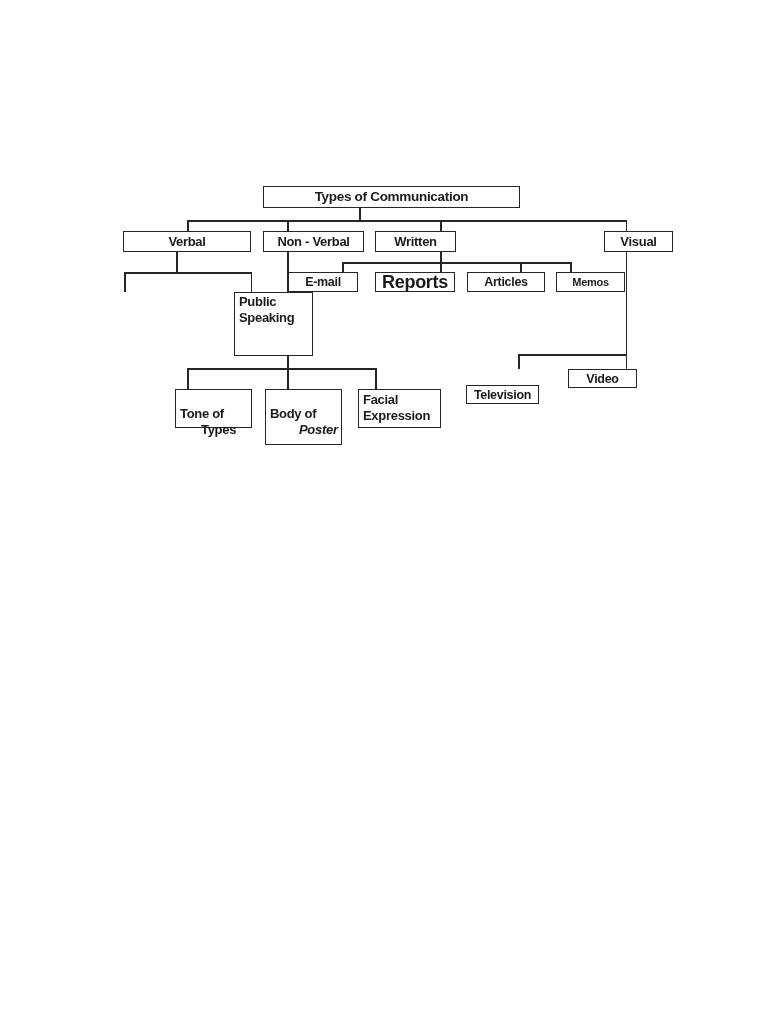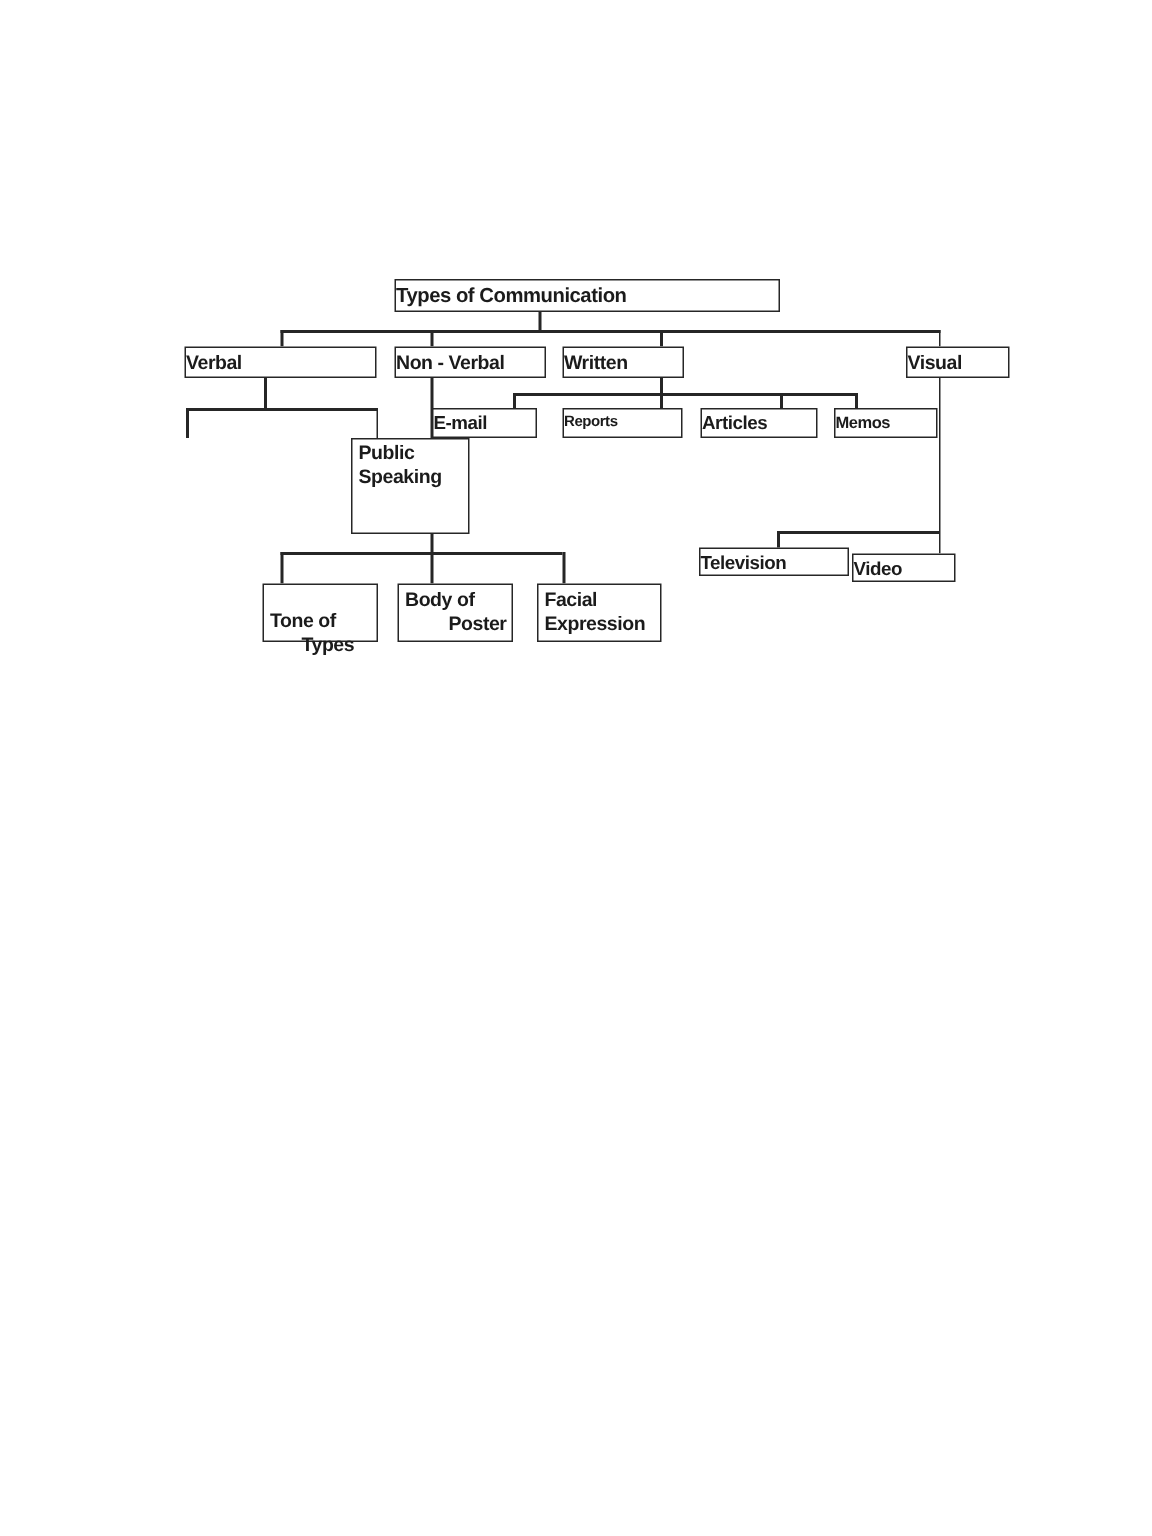"Types of Communication" .ctr { justify-content: flex-start -> center }
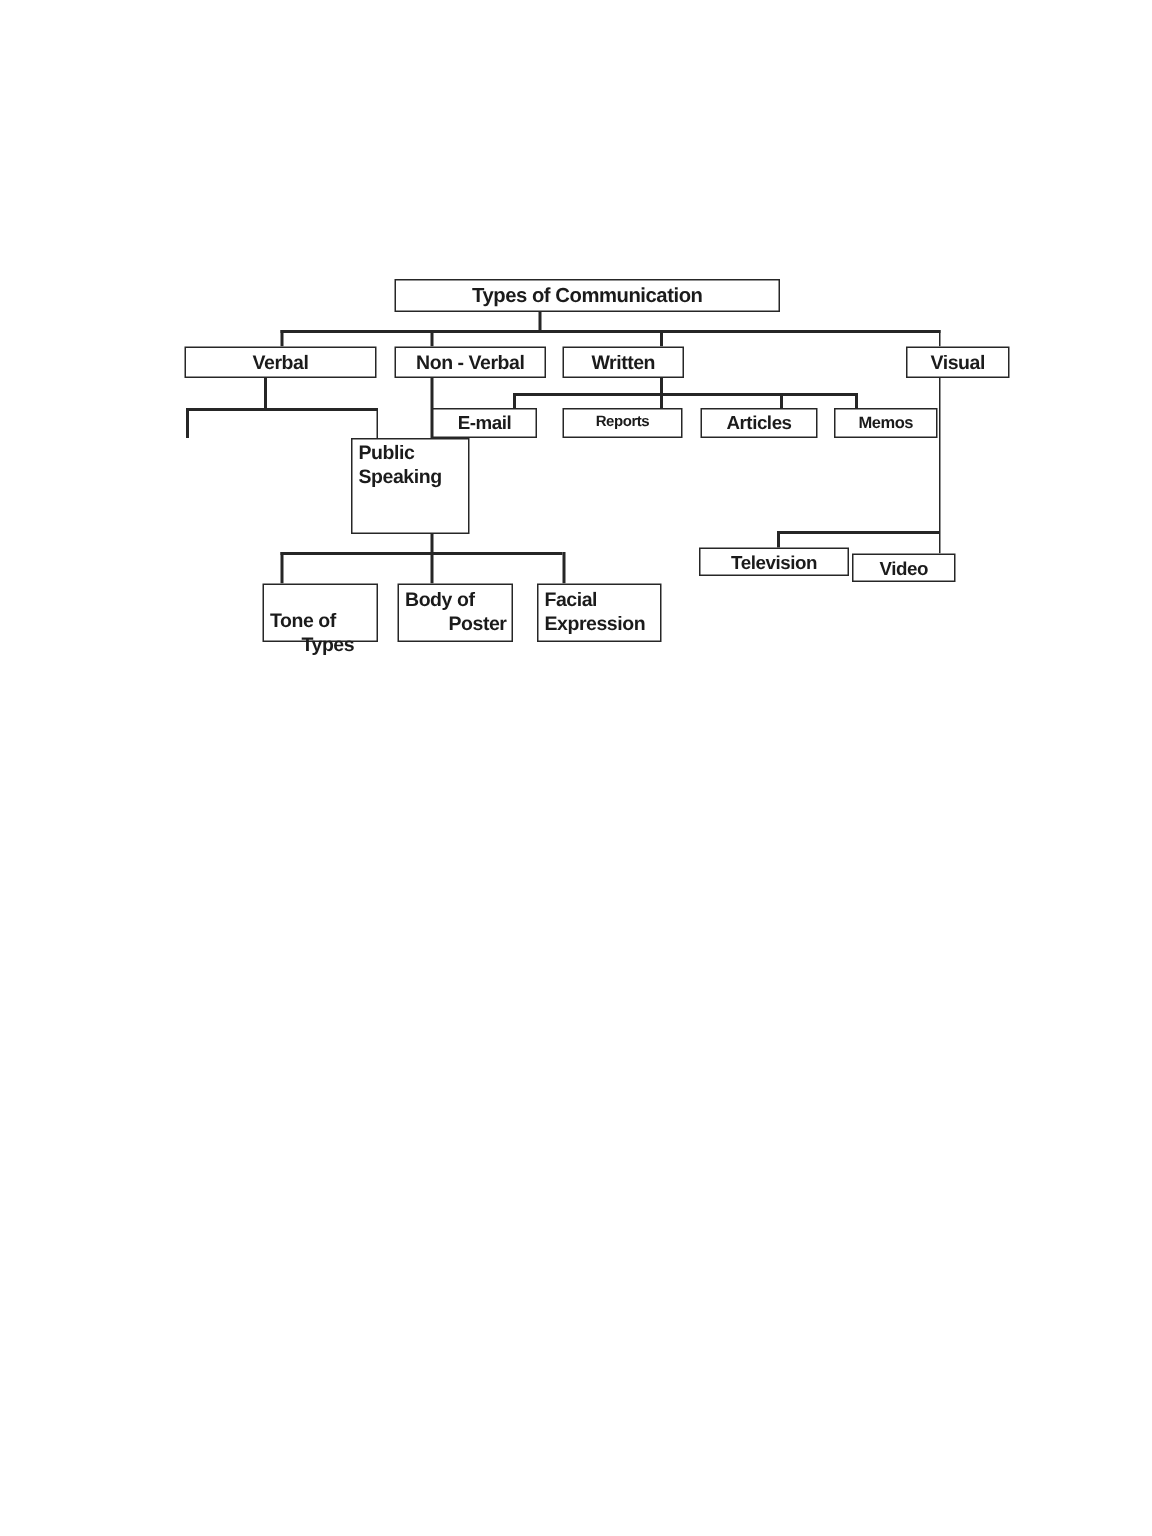"Reports" .n-reports { font-size: 10px -> 18px }
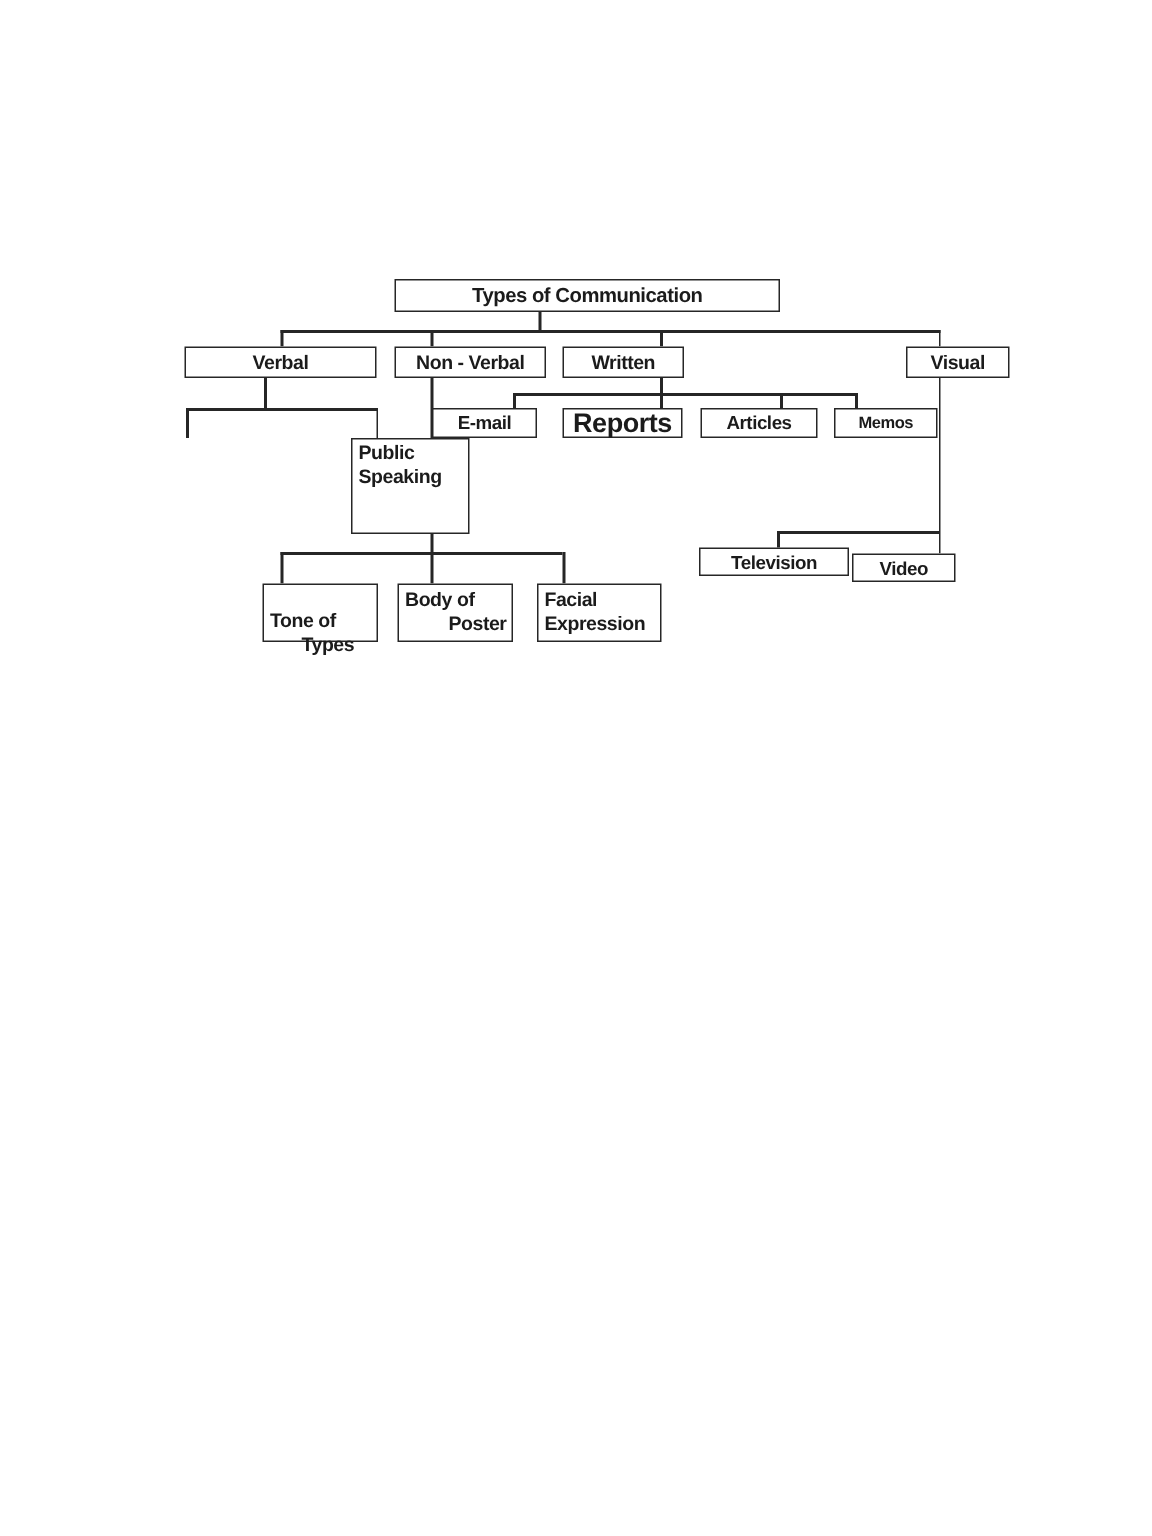"Television" .n-tv { top: 365px -> 385px; width: 100px -> 73px }
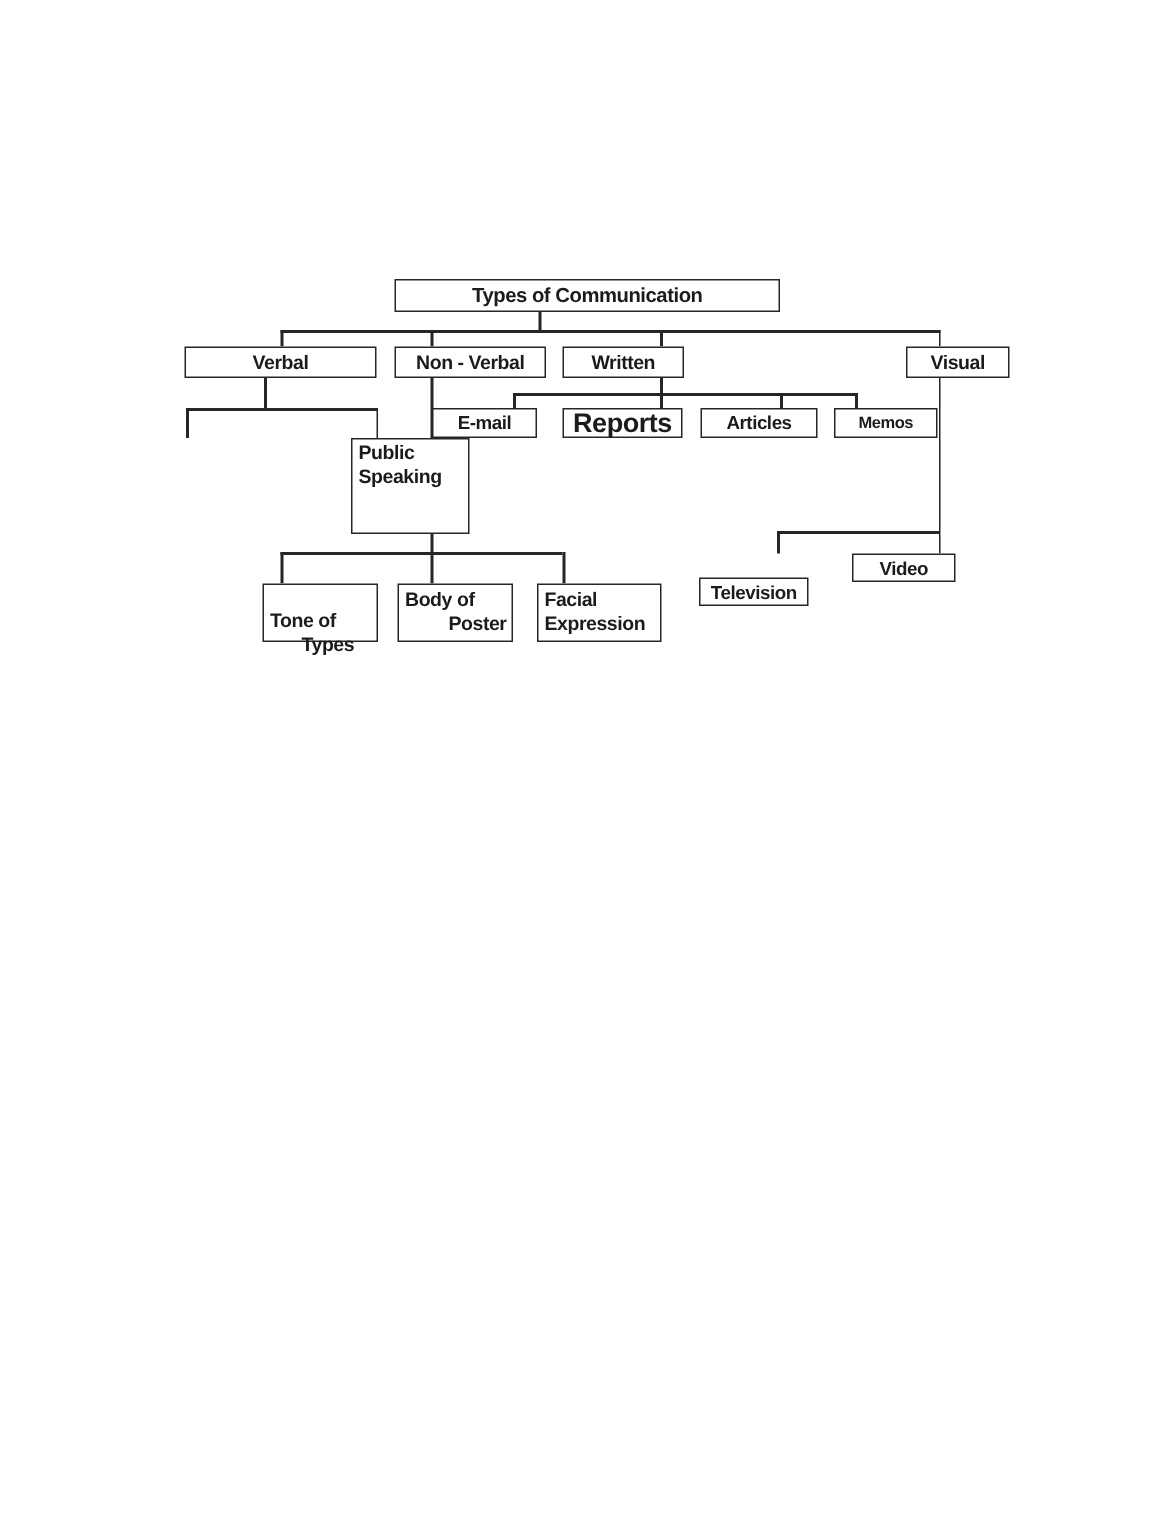"Body of" .n-body { height: 39px -> 56px; padding-top: 2px -> 16px }
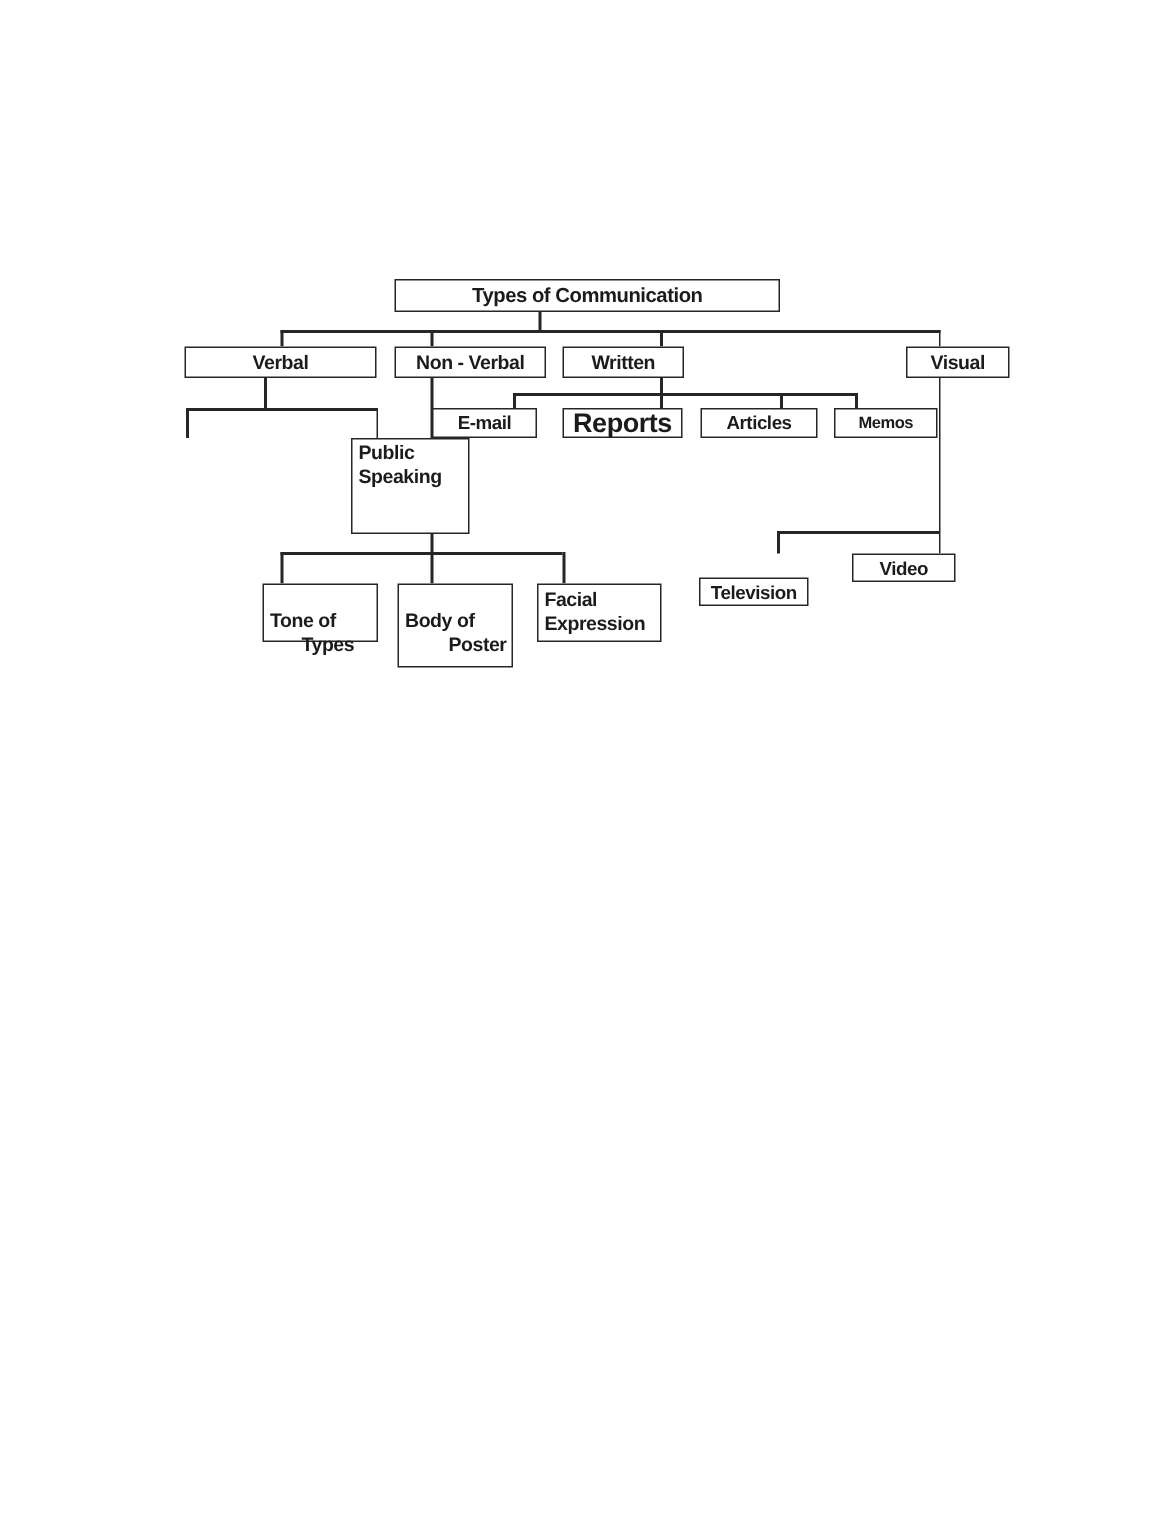"Poster" .ind-poster { font-style: none -> italic }
